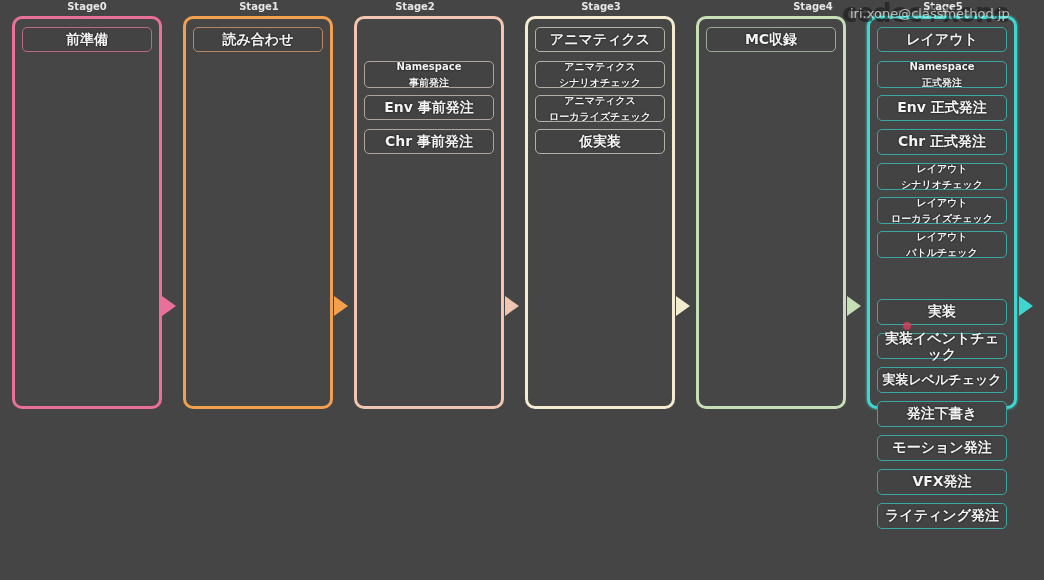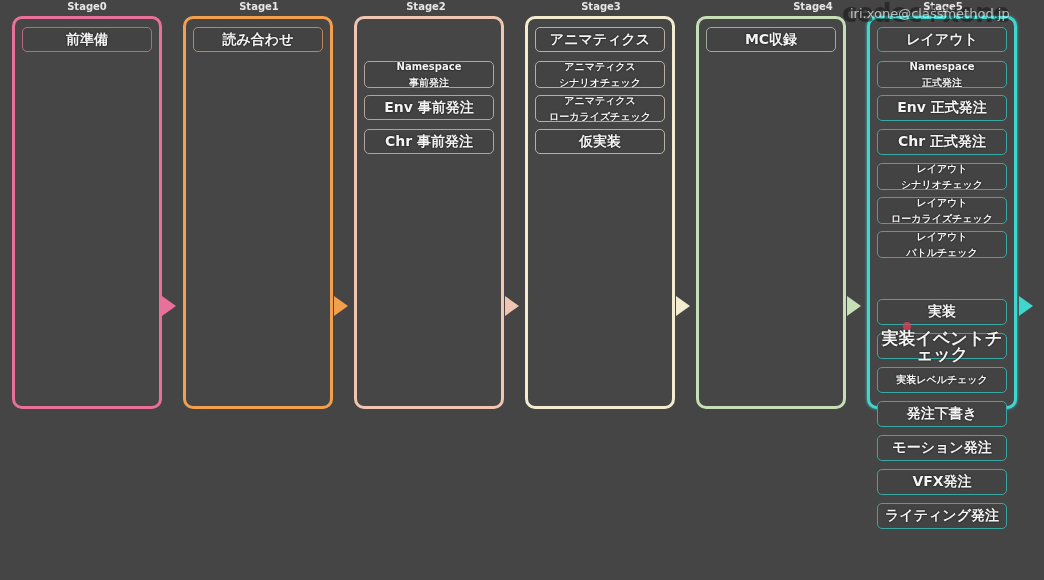"Stage2" div.stage-label { left: 349px -> 338px }
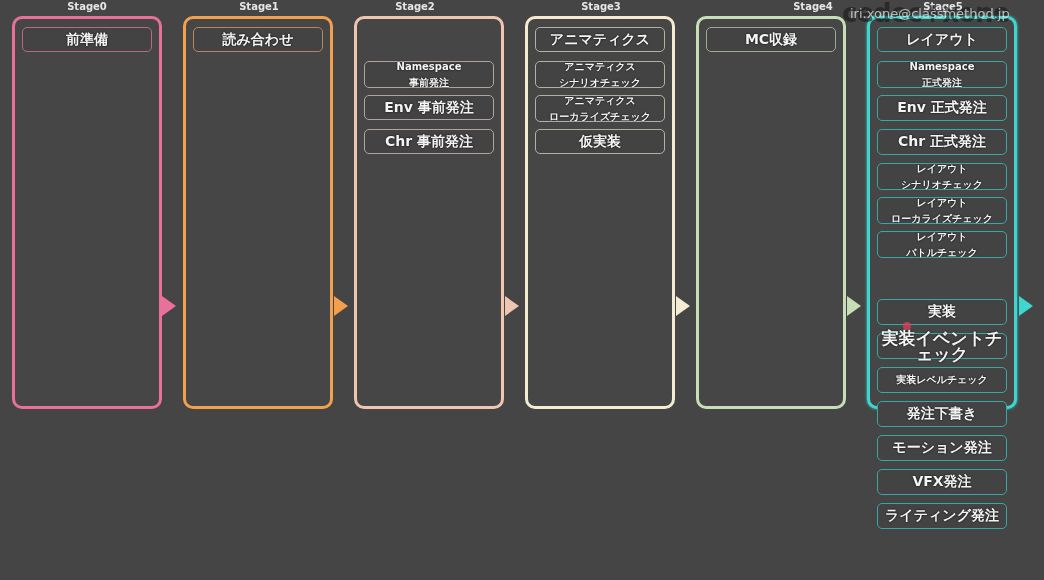"実装イベントチェック" div.task { font-size: 17px -> 14px }
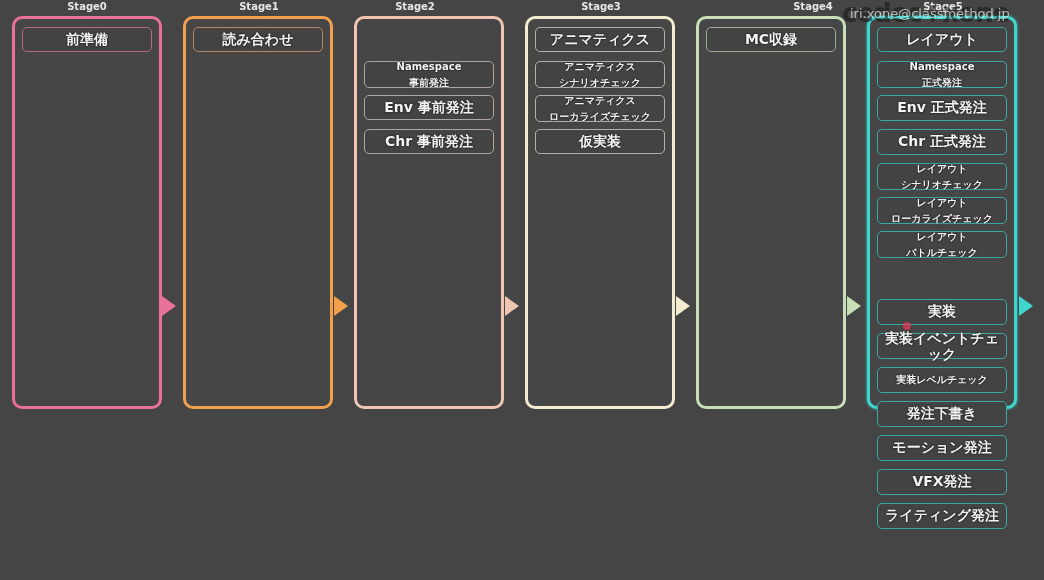"実装レベルチェック" div.task { font-size: 10px -> 13px }
